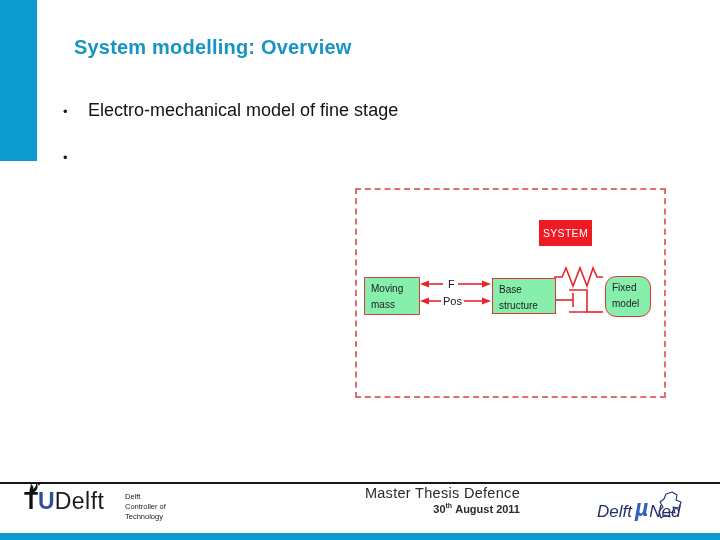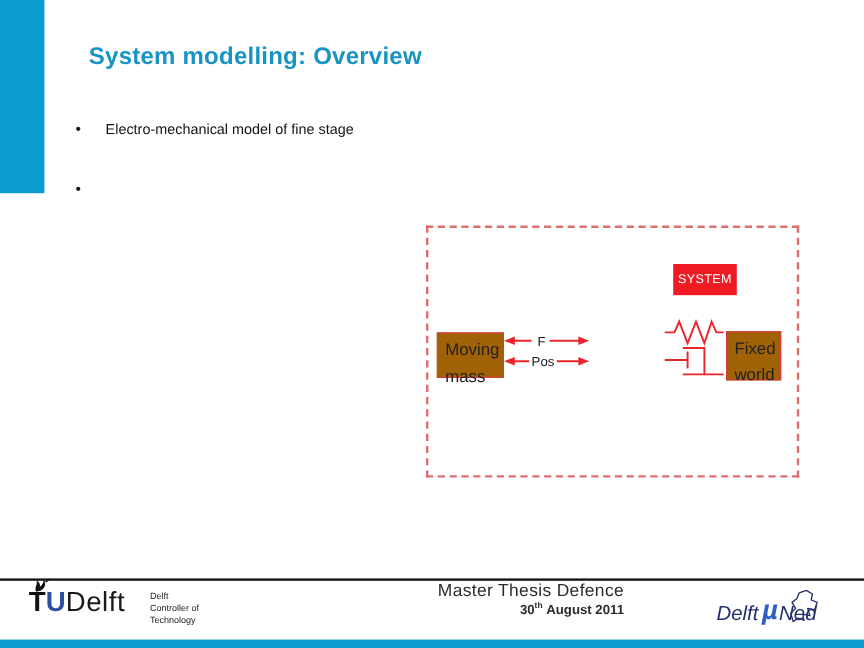"Electro-mechanical model of fine stage" .bullet-row .btxt { font-size: 12px -> 18px }
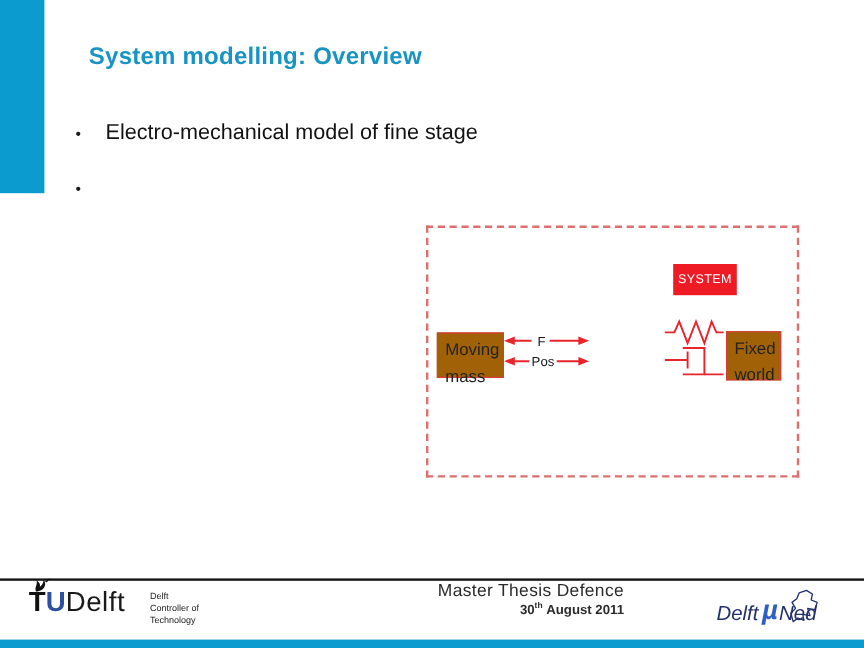"SYSTEM" .system-badge { margin-left: 22px -> none }
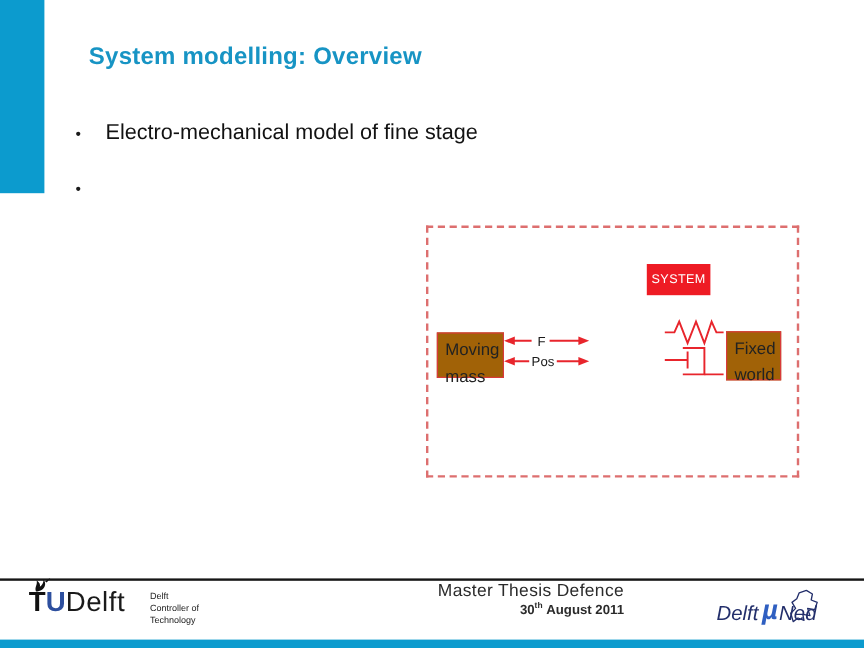"Moving" .dbox { background: #a16207 -> #86efac; font-size: 14px -> 10px }
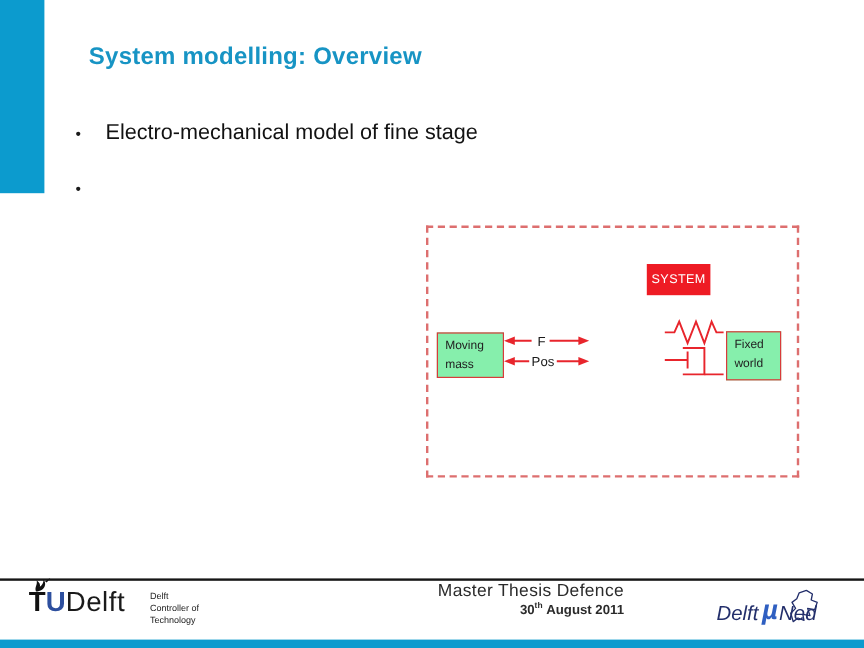"Base" div.dbox { html: none -> <div> <div>Base</div> <div>structure</div> </div> }
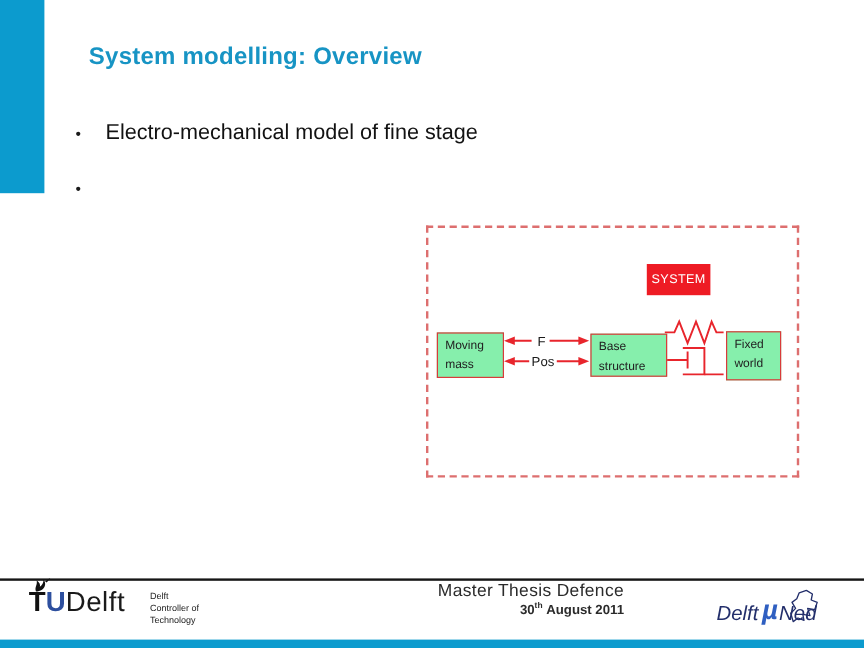"Fixed" .fw { border-radius: none -> 11px }
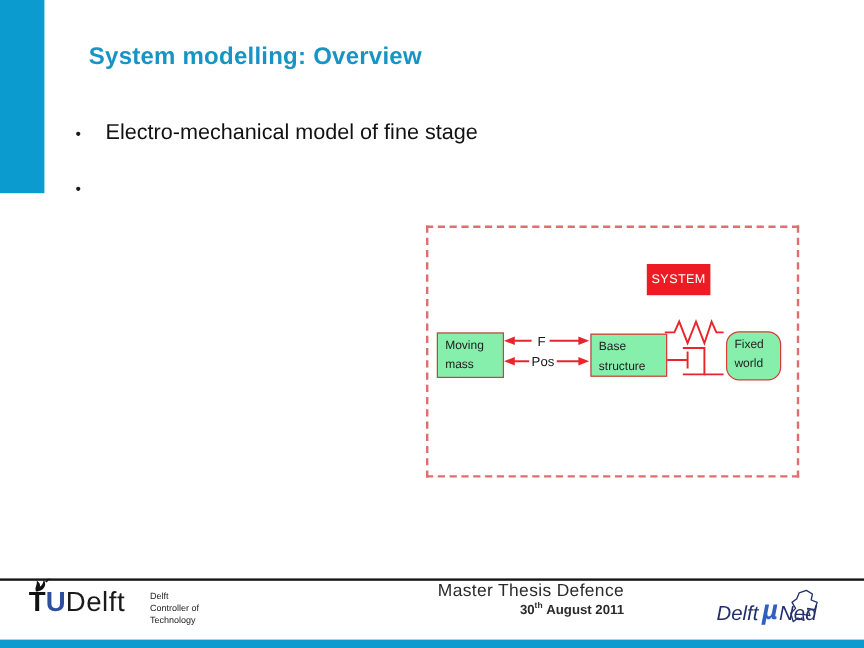"world" div { text: world -> model }
